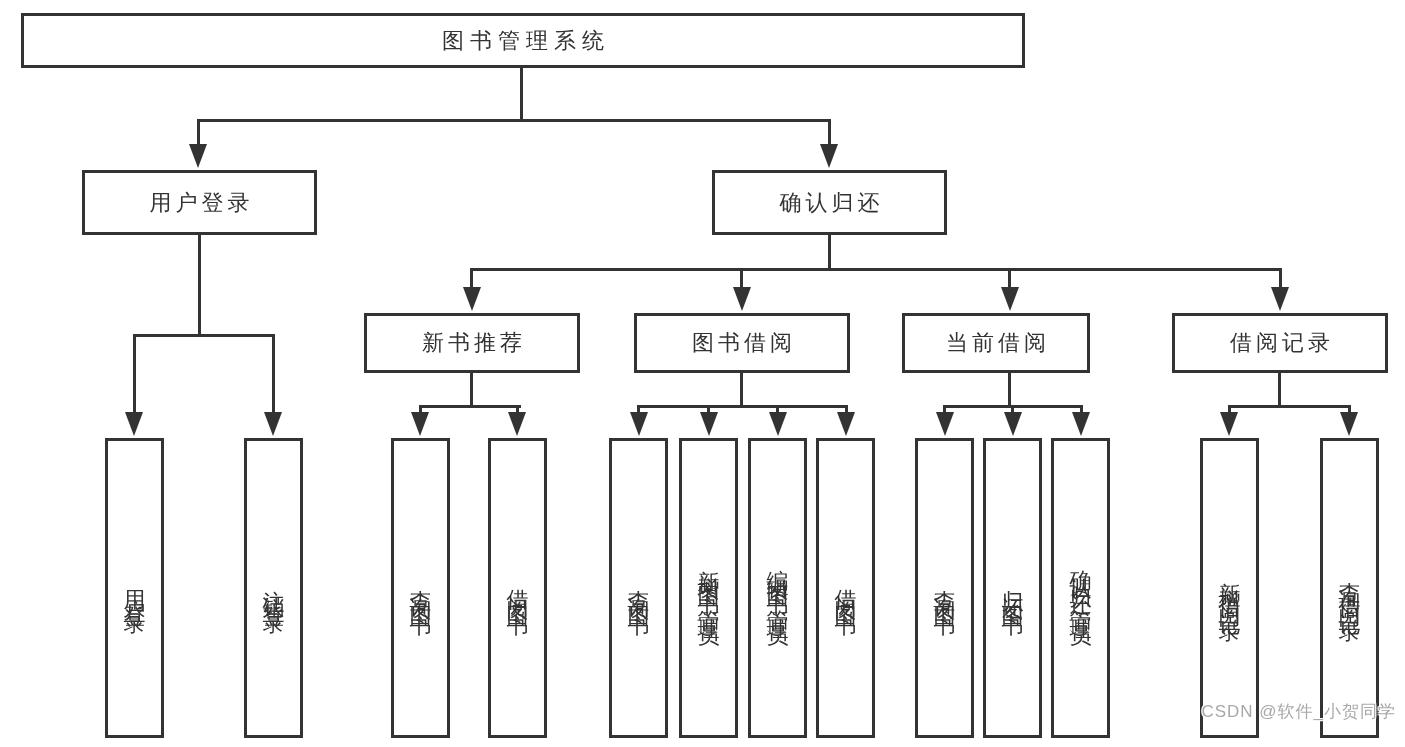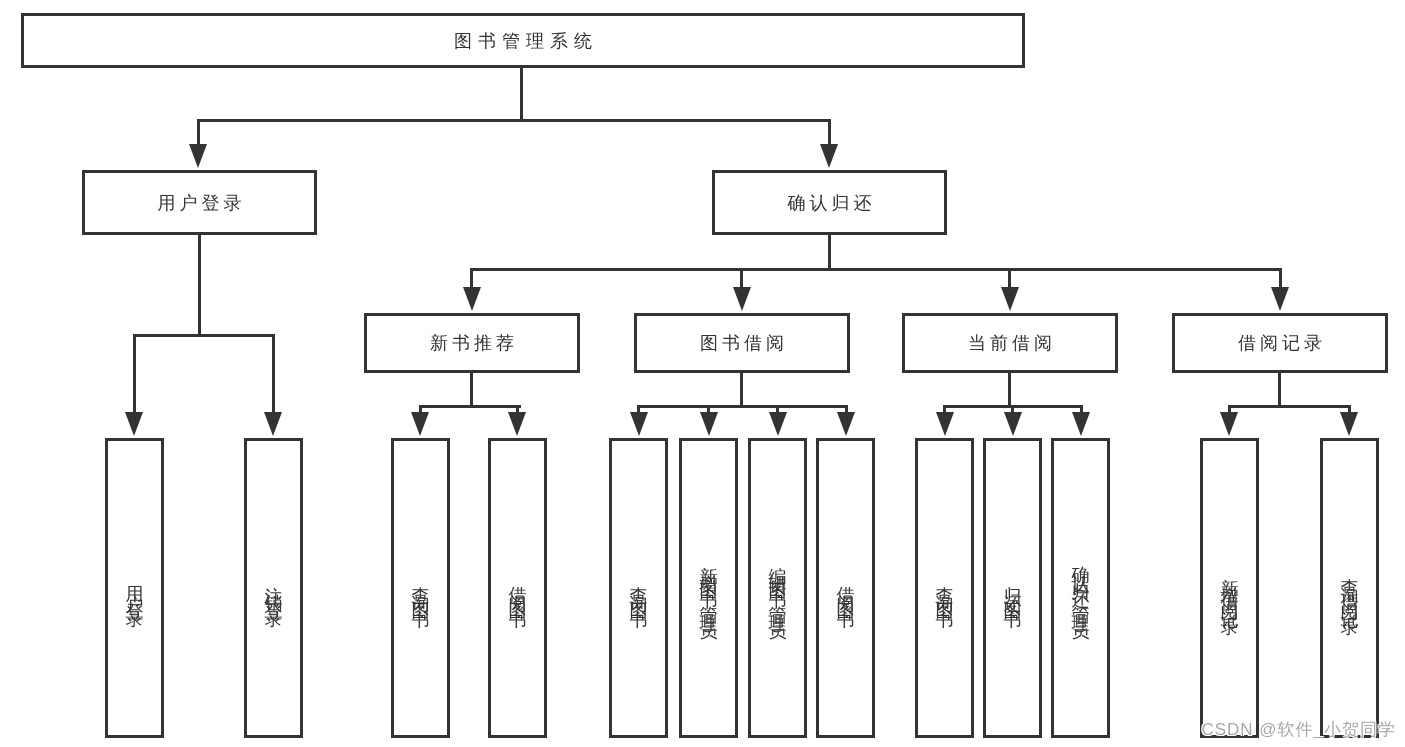"图书管理系统" .box .lbl { font-size: 18px -> 22px }
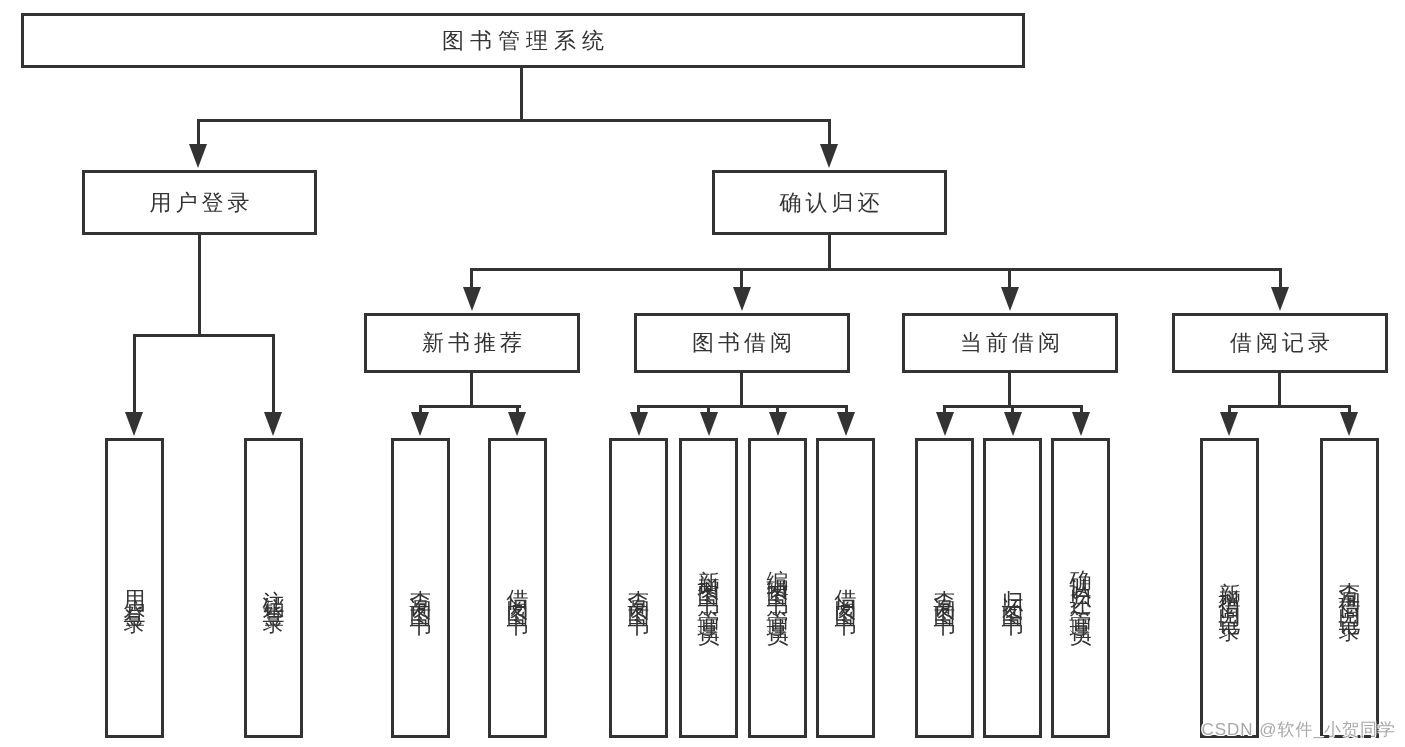"当前借阅" div.box { width: 216px -> 188px }
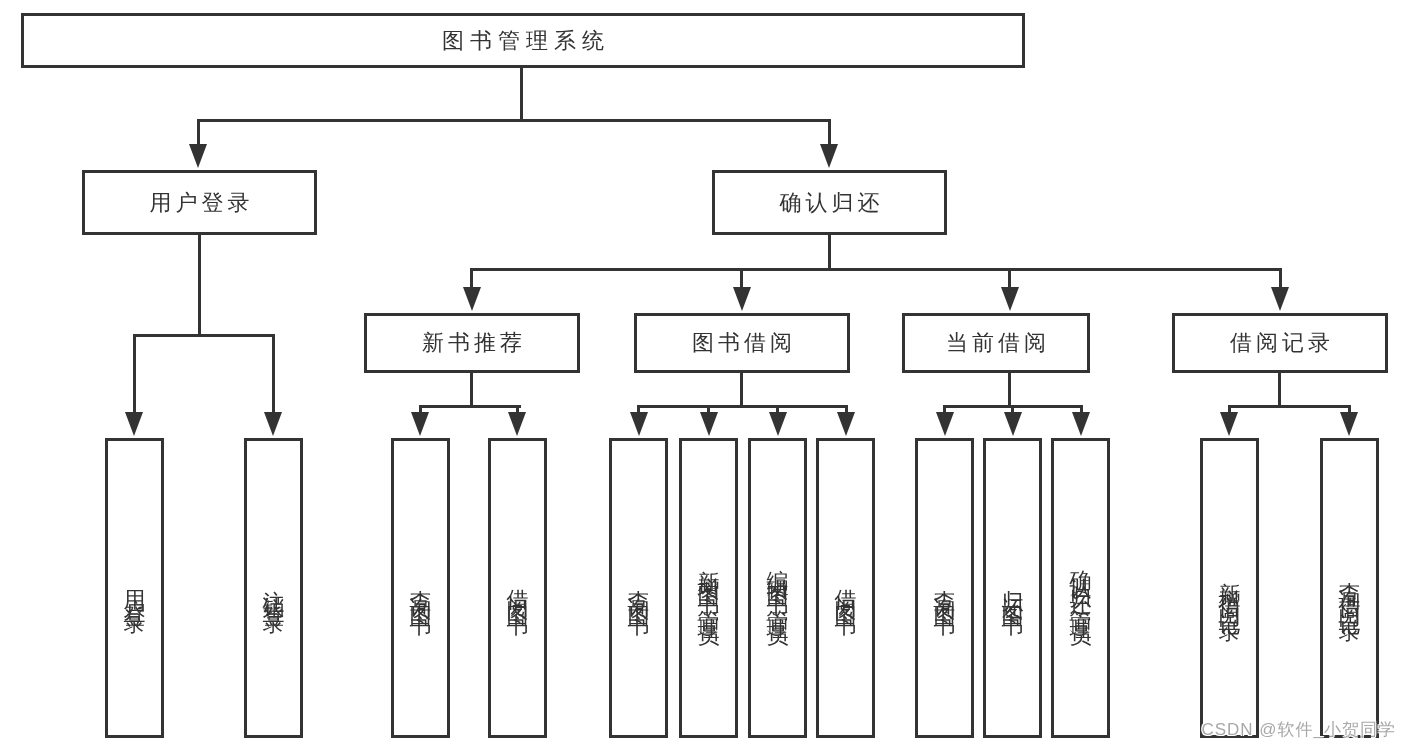"CSDN @软件_小贺同学" .watermark { bottom: 6px -> 24px }
